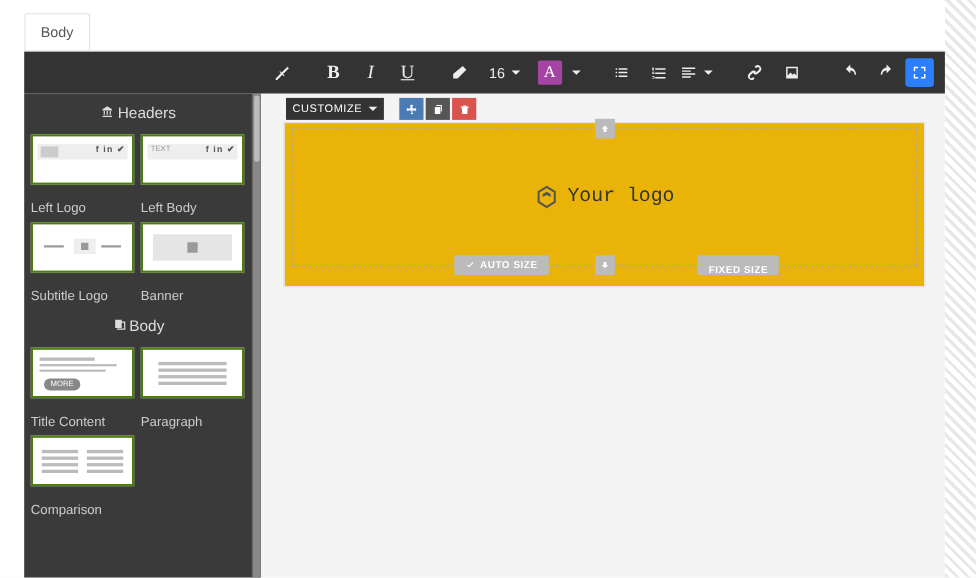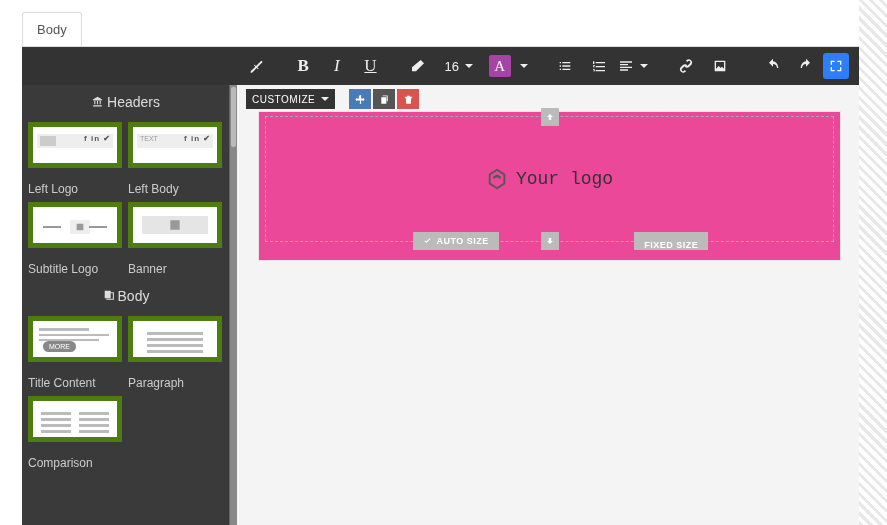"CUSTOMIZE" .custbar { left: 224px -> 238px }
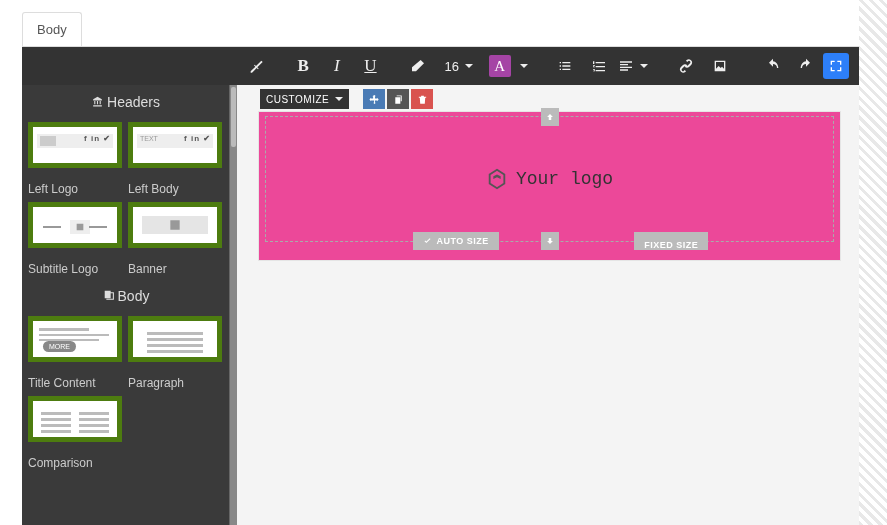"f in ✔" .thumb { border: 5px solid #4d7c0f -> 2px solid #4d7c0f }
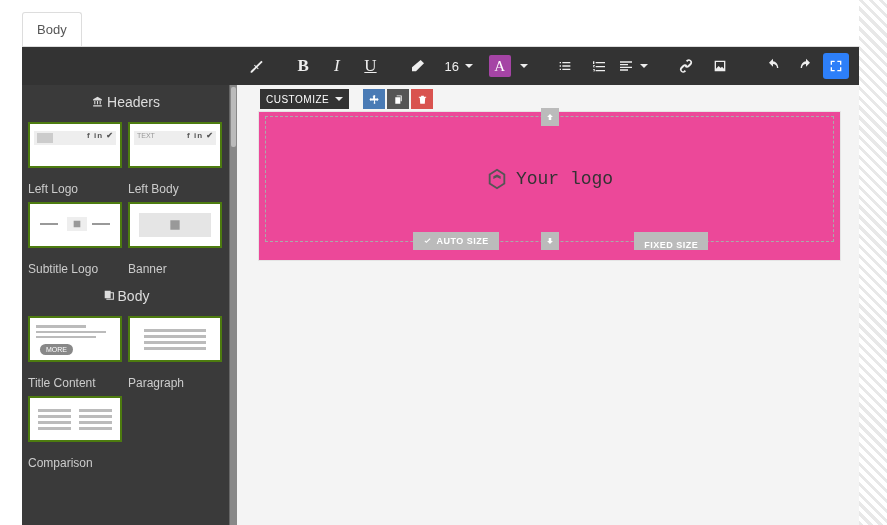"Your logo" .canvas { background: #ec4899 -> #eab308 }
